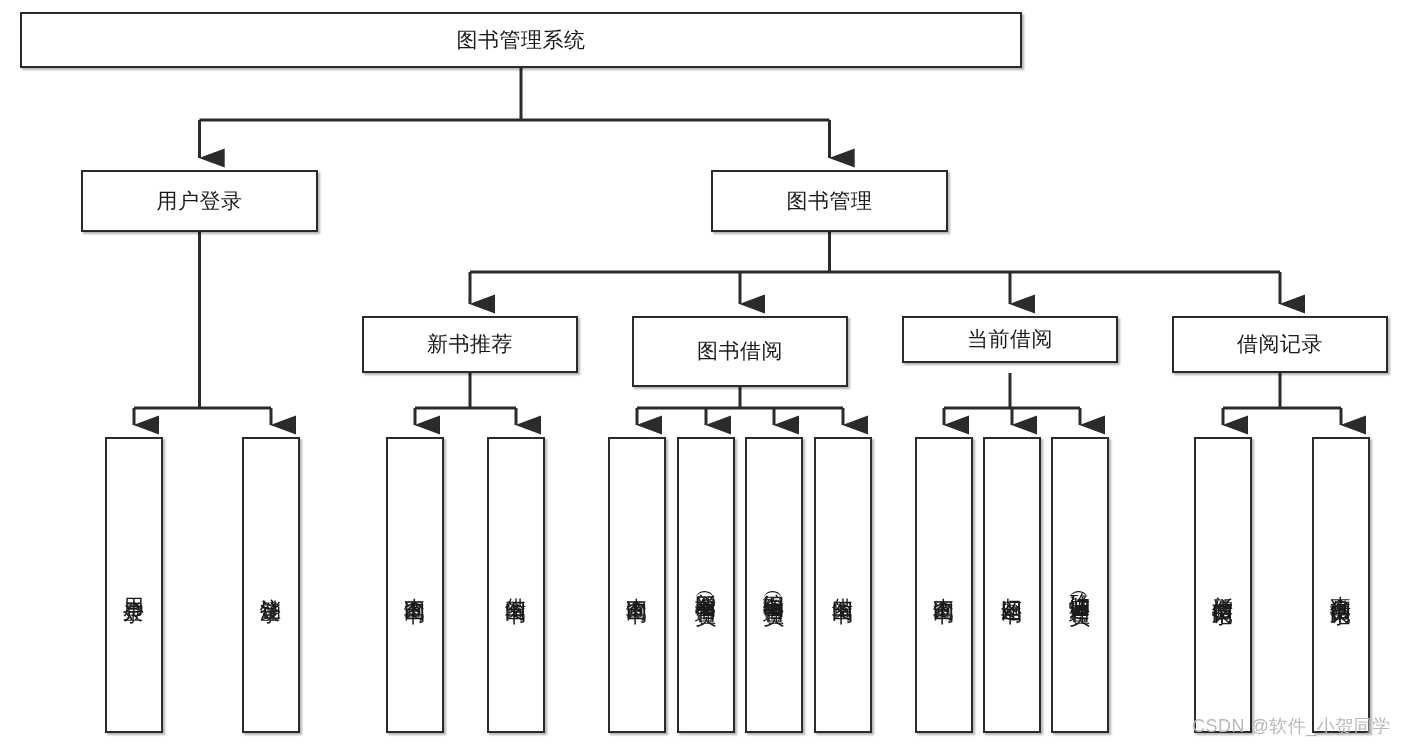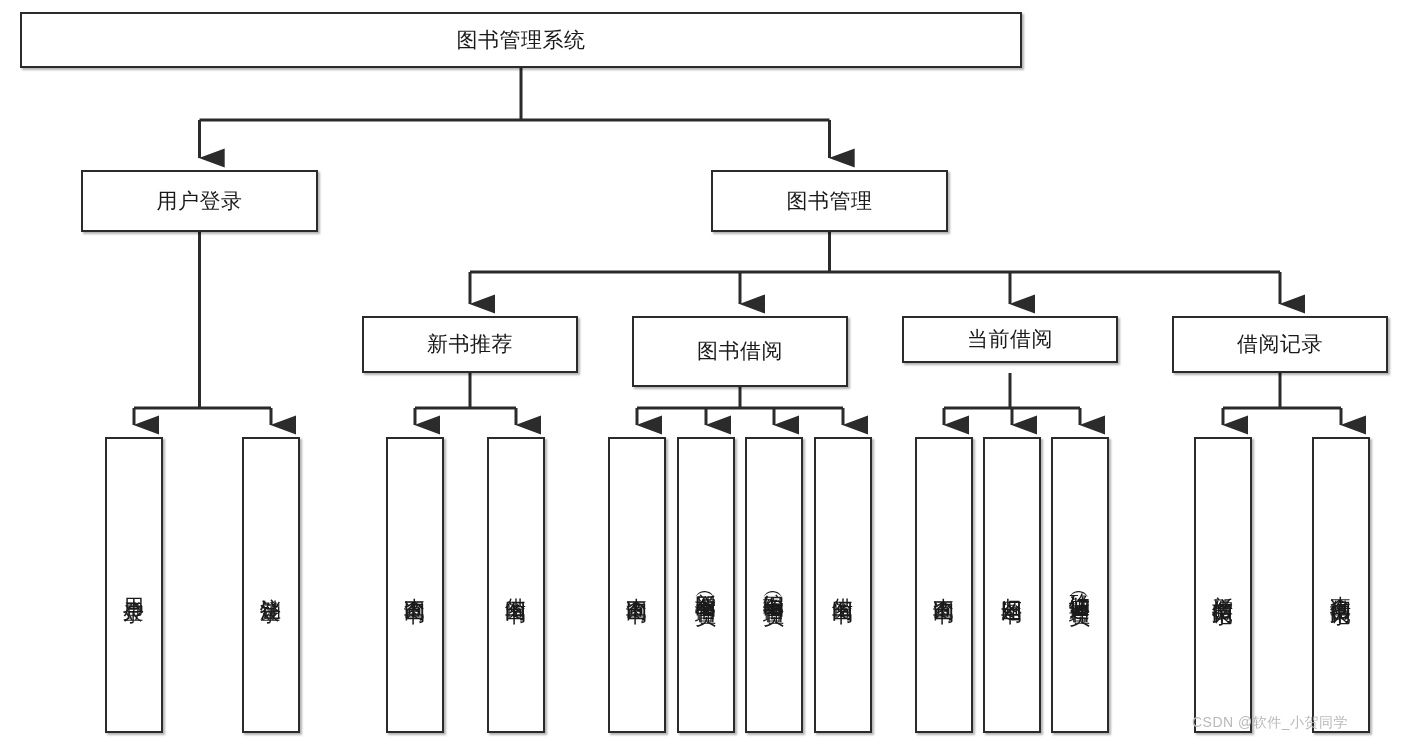"CSDN @软件_小贺同学" .watermark { font-size: 14px -> 18px }
